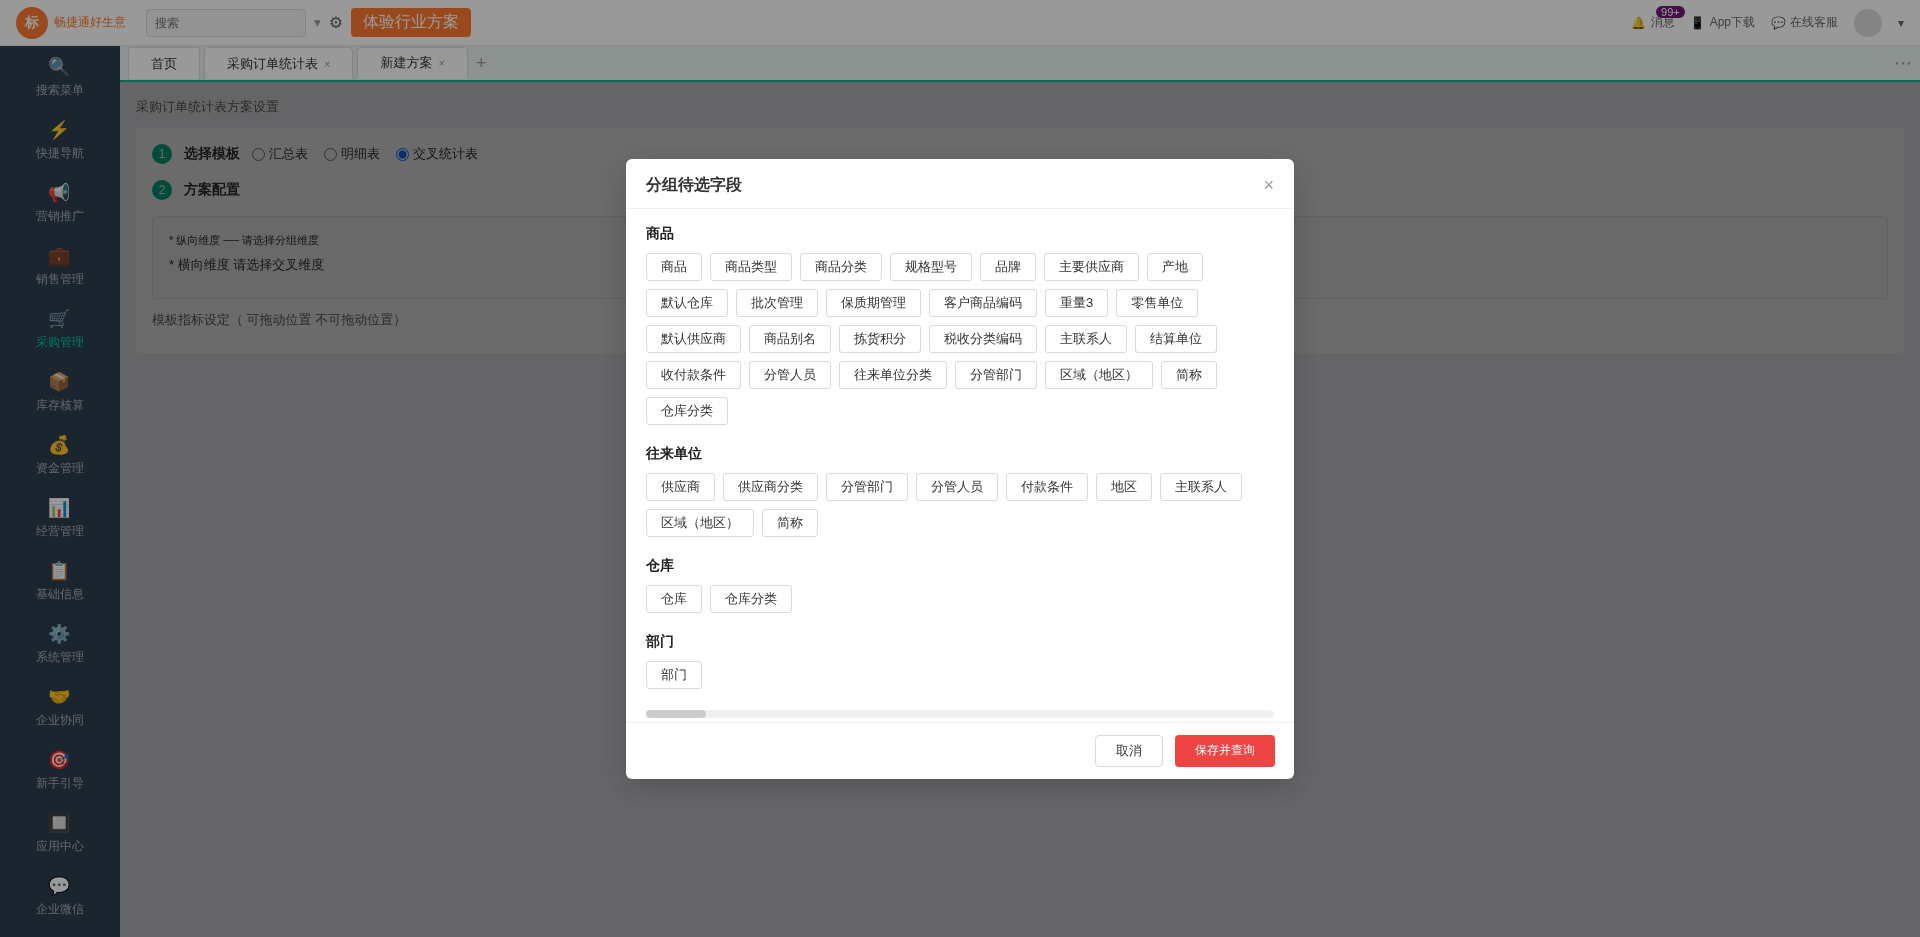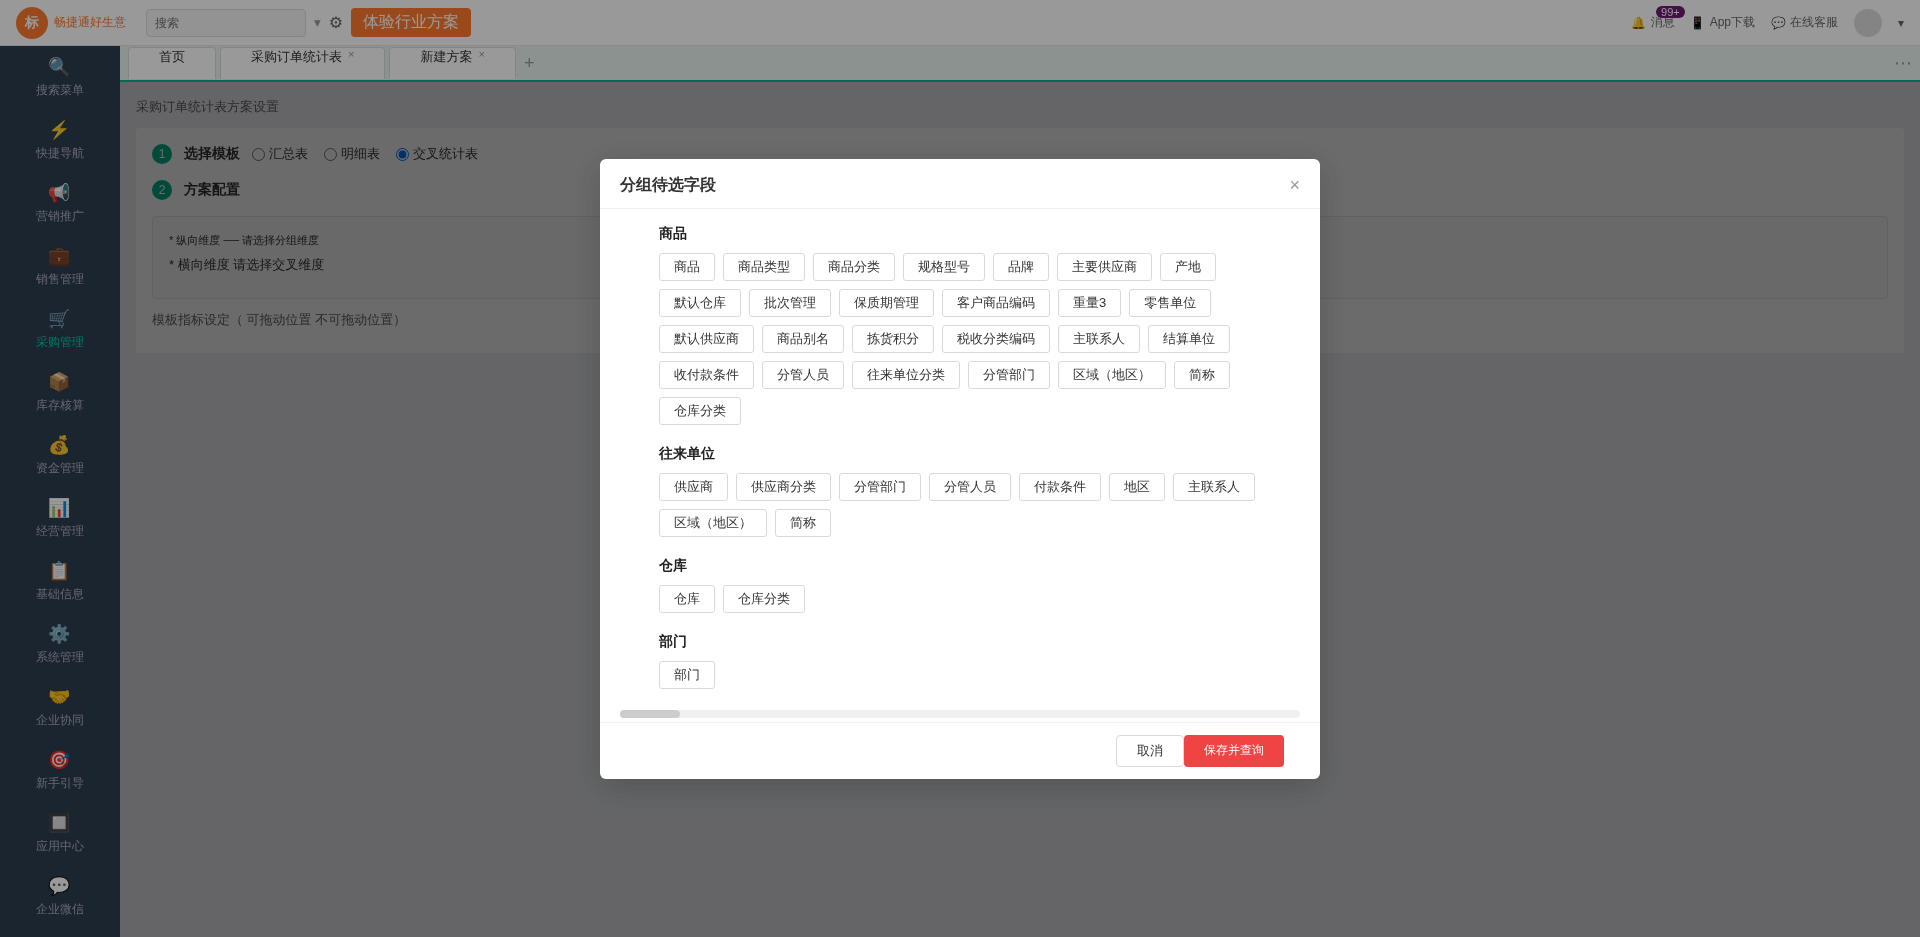"首页" .tab-item { align-items: none -> center; padding: 0 30px -> 0 22px }
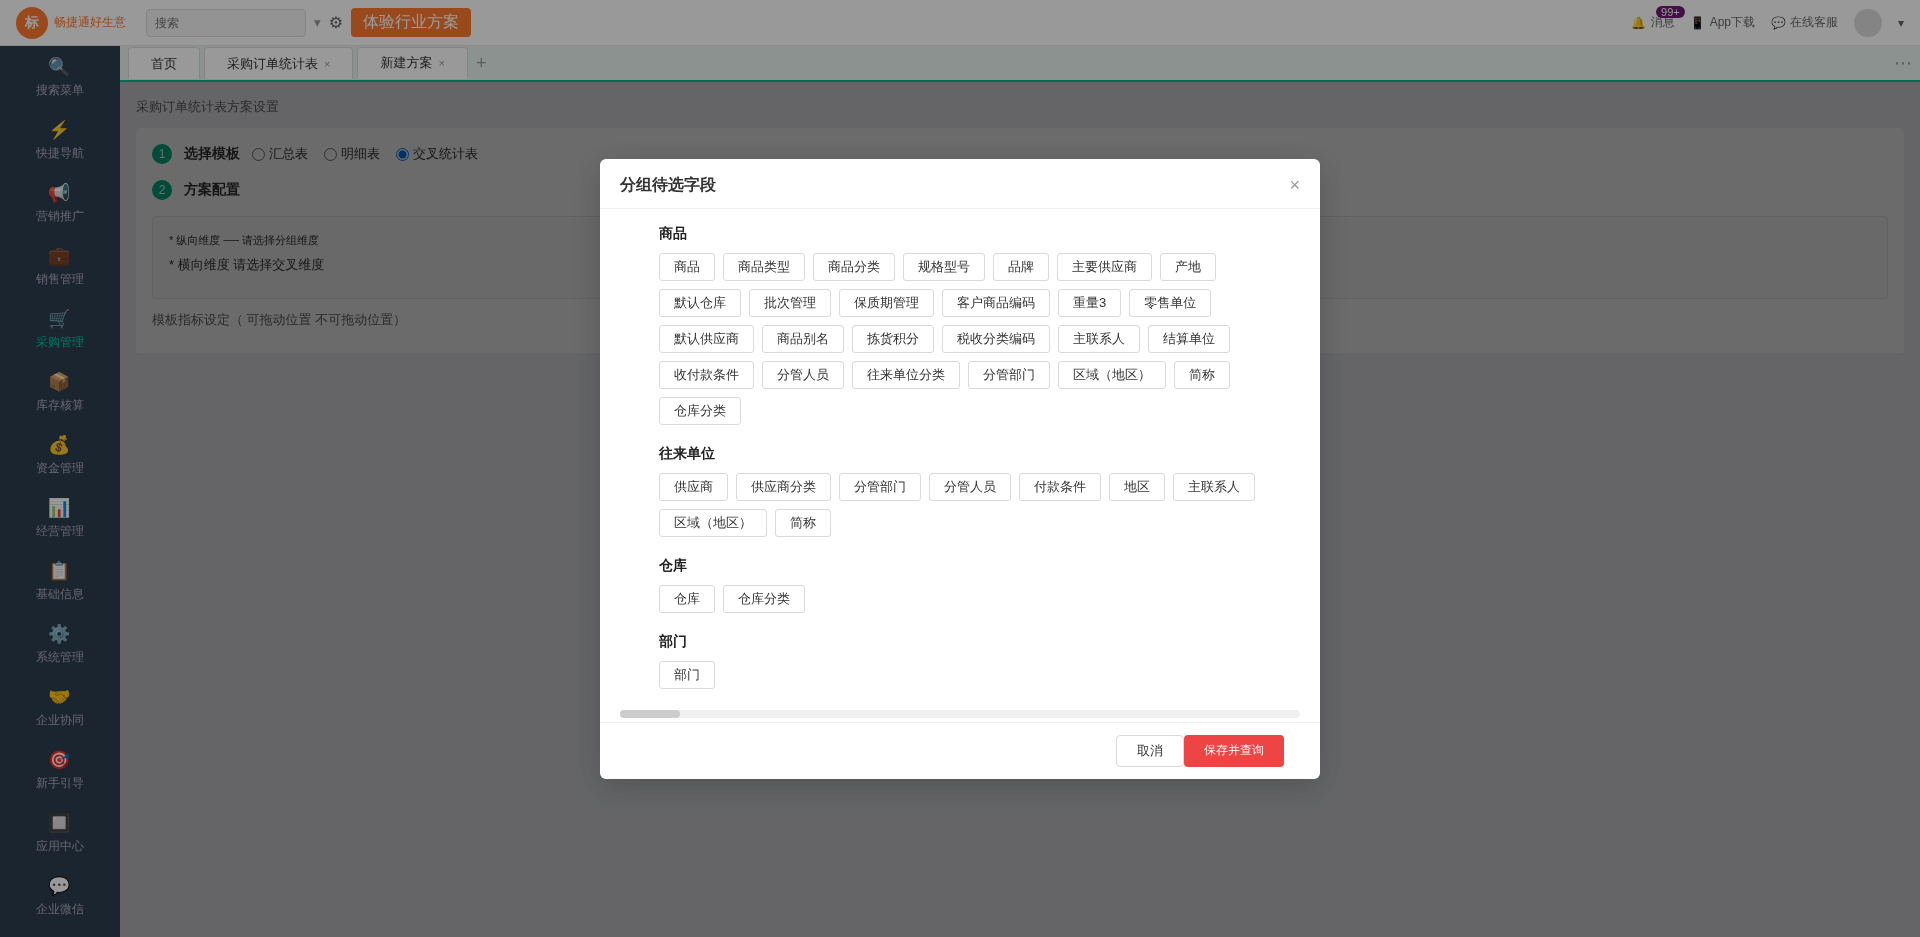"分组待选字段" .modal { width: 720px -> 668px }
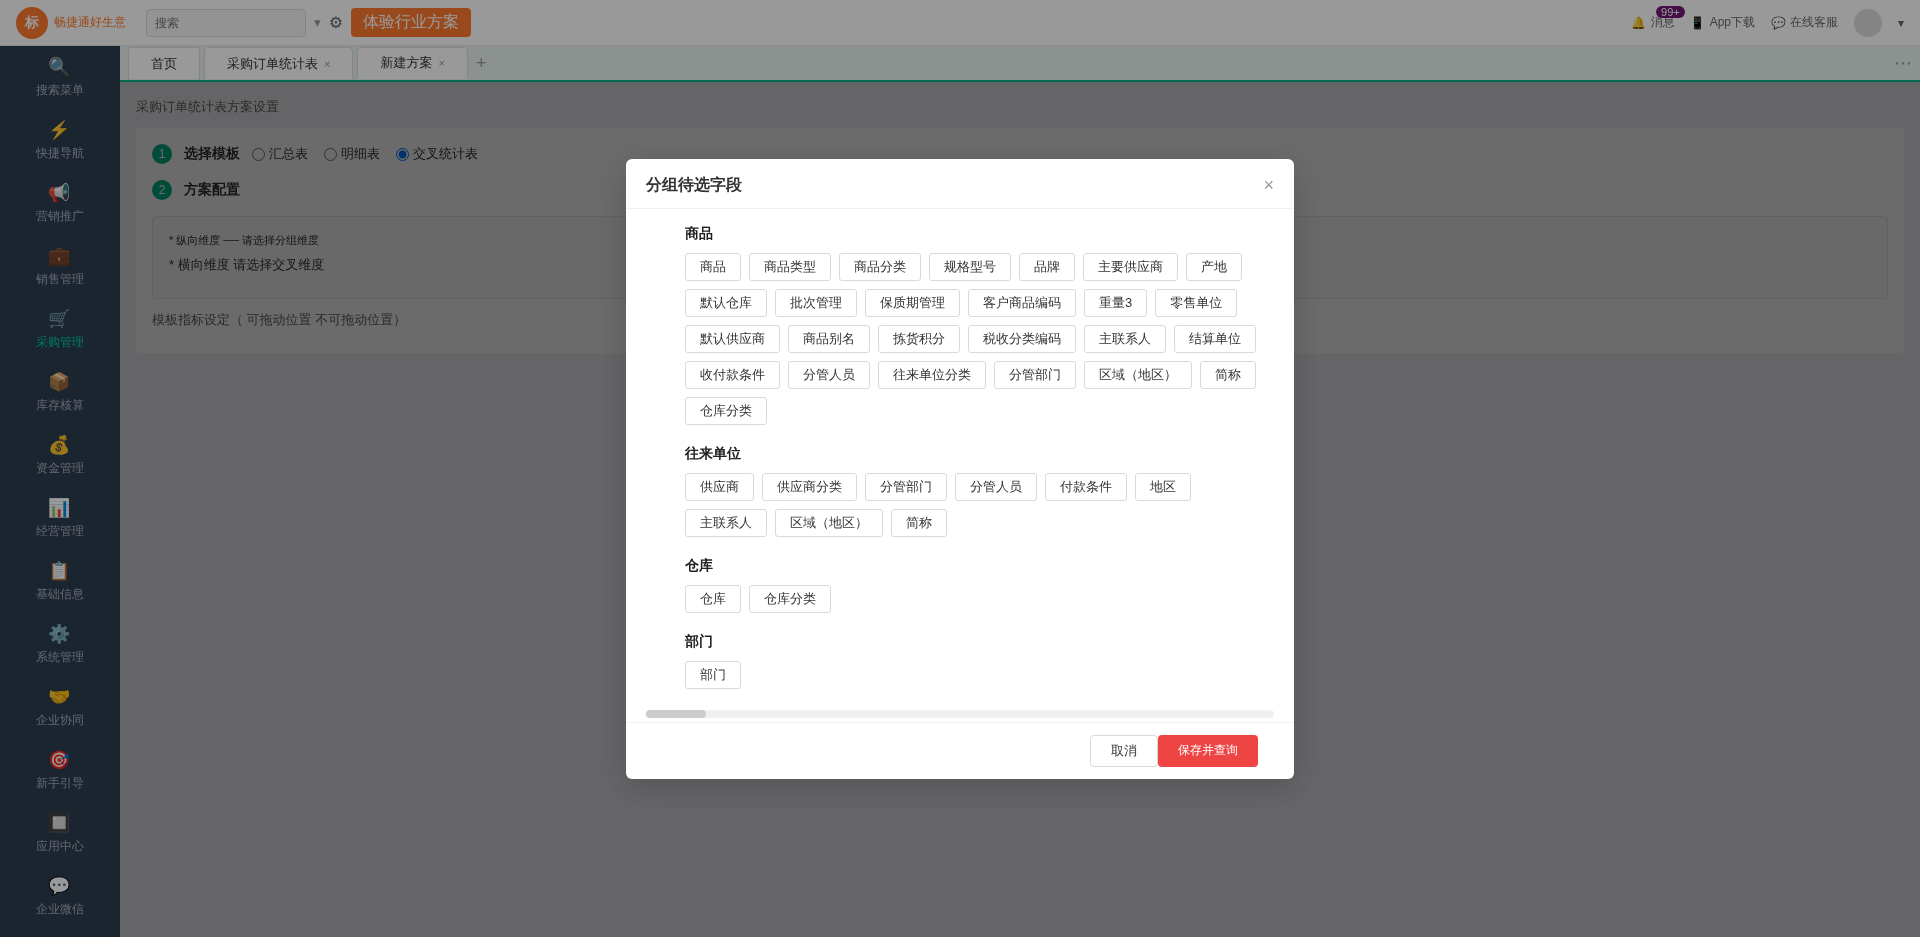"商品" .field-section { margin-left: 39px -> none }
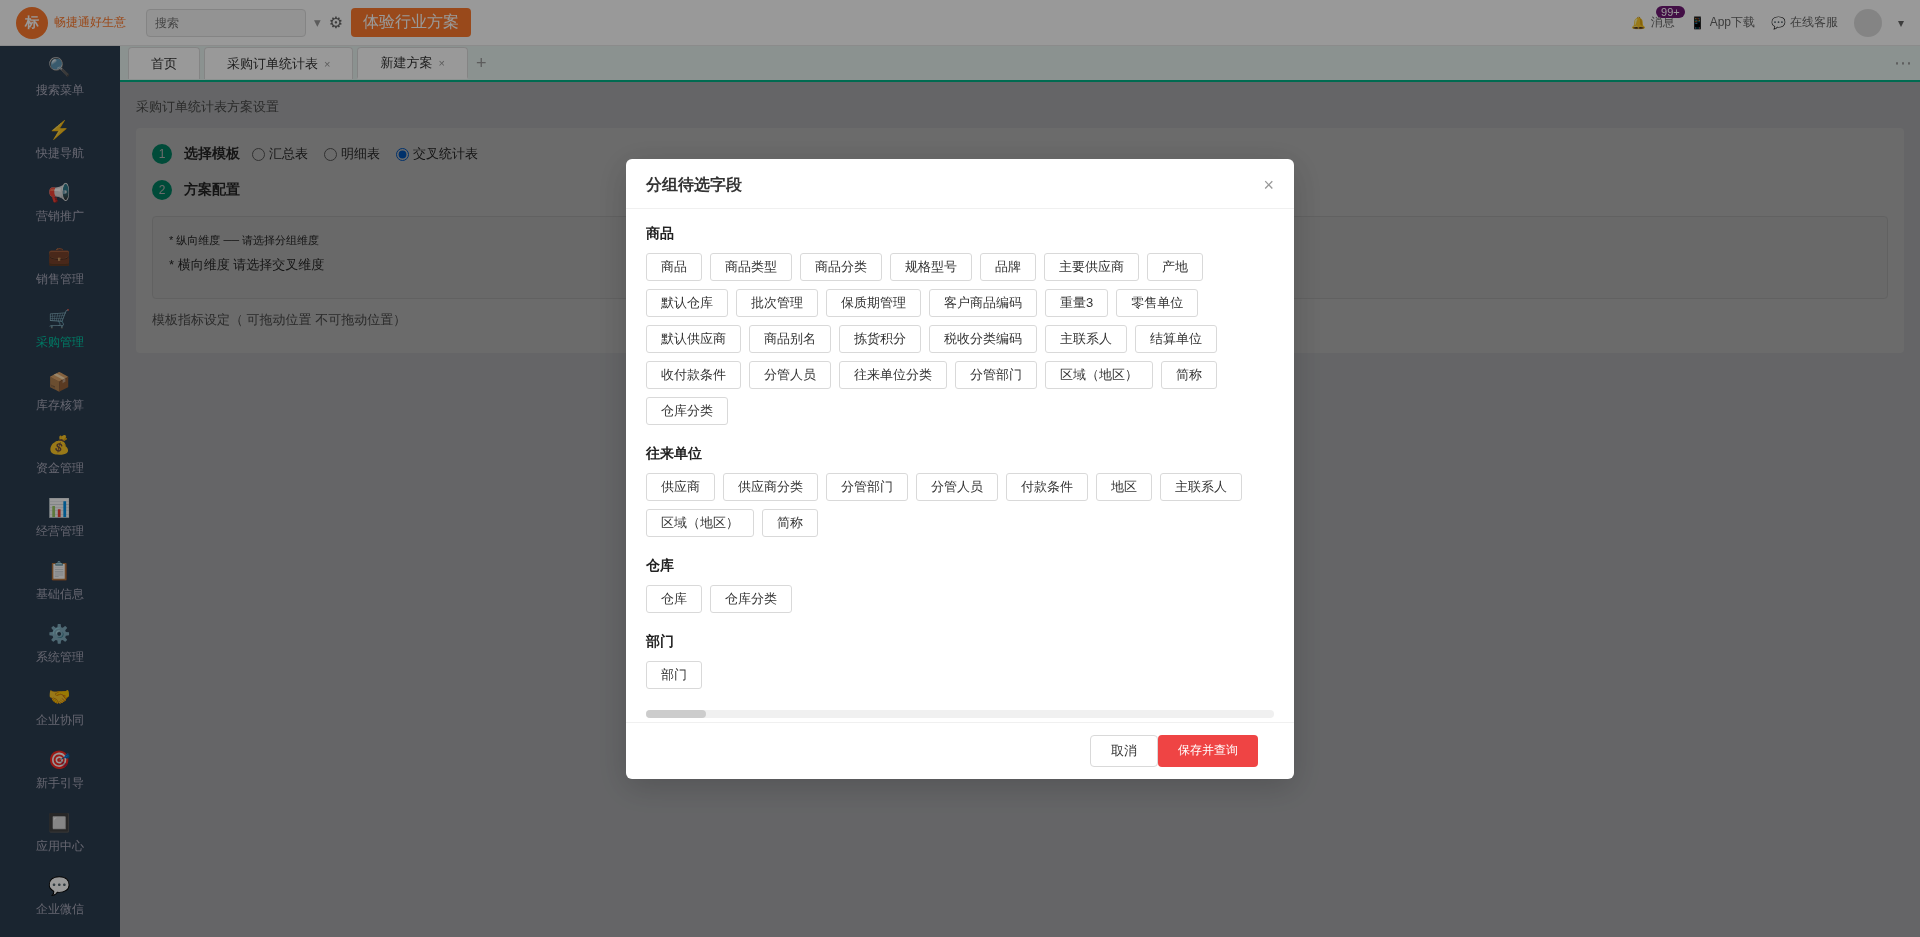"取消" .modal-footer { gap: none -> 12px; padding: 12px 36px -> 12px 19px }
